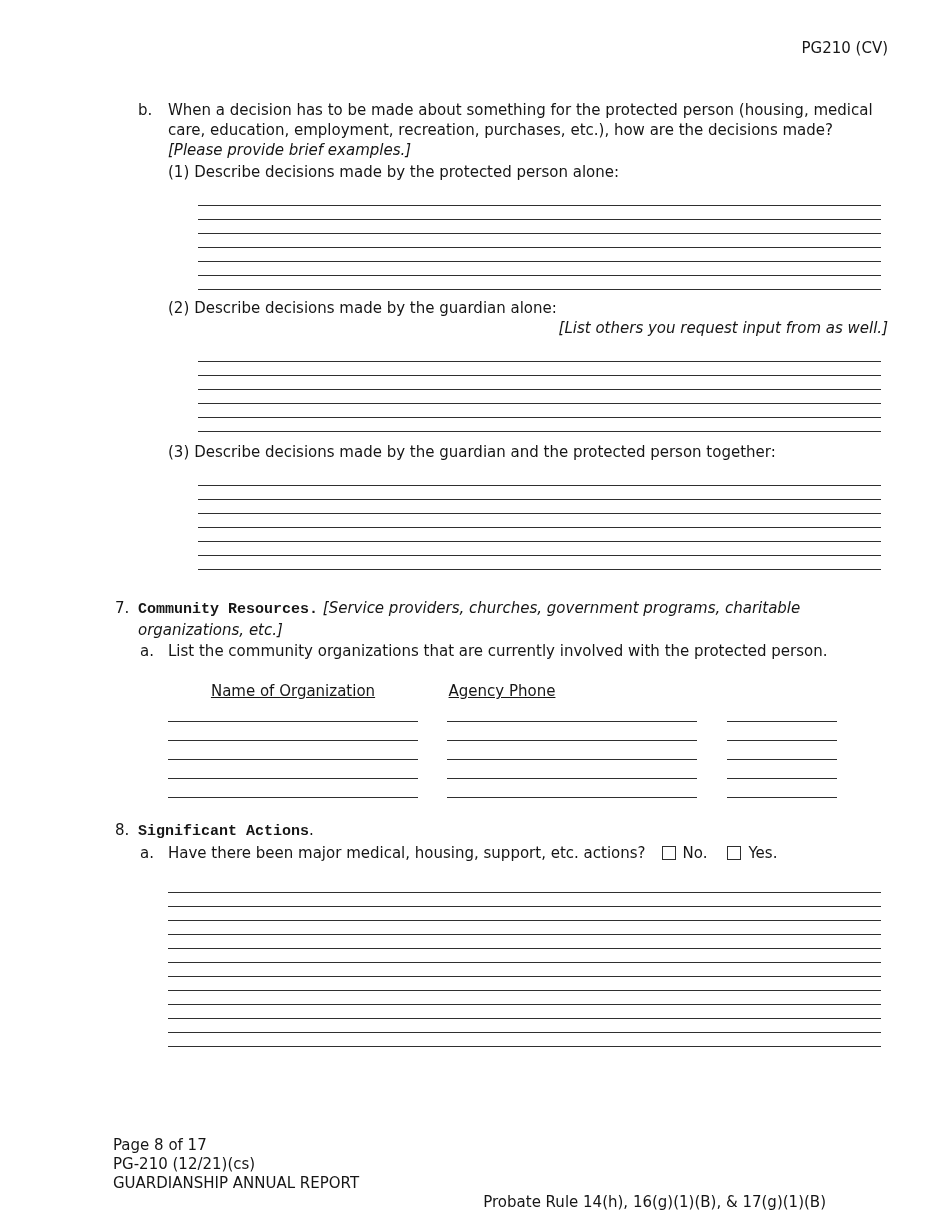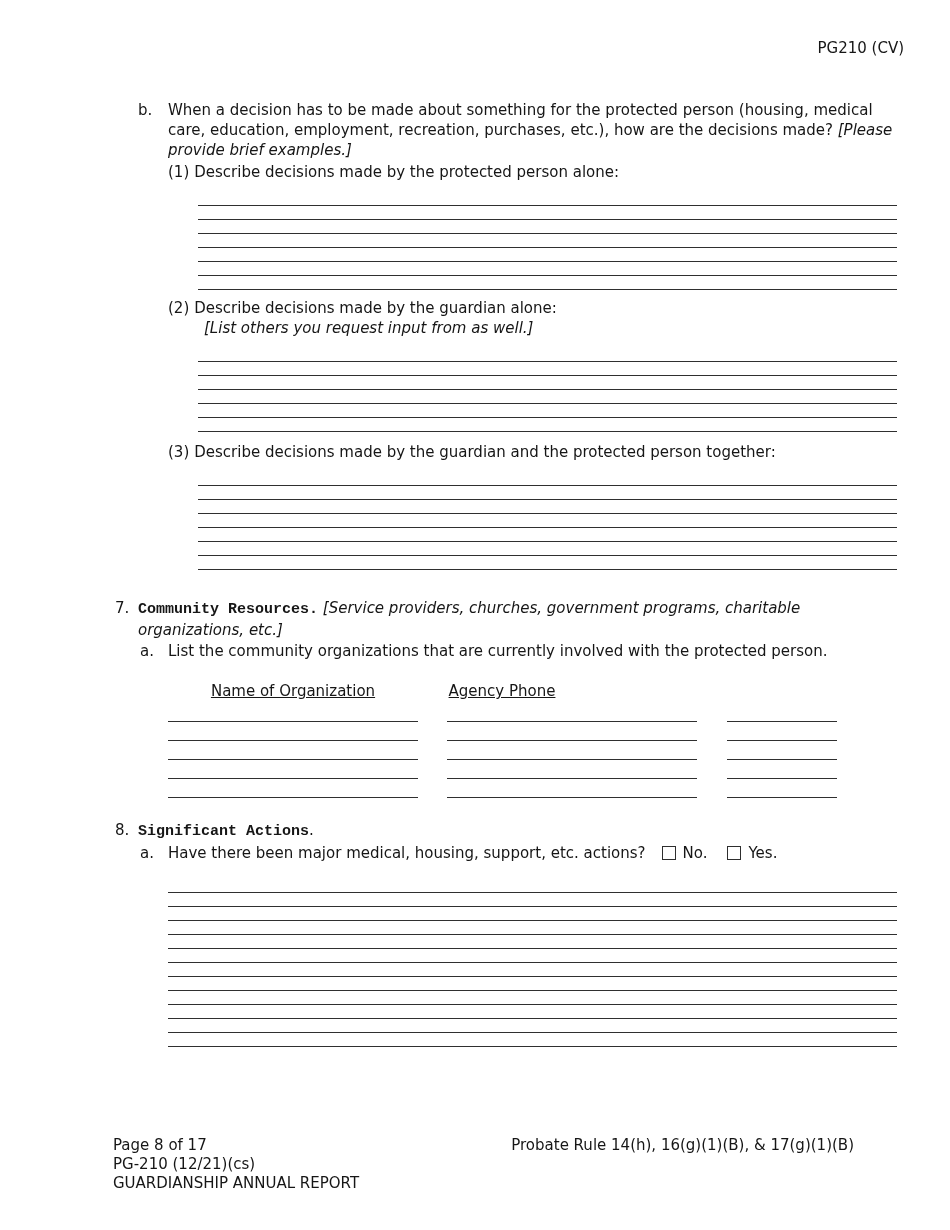"PG210 (CV)" .page { padding: 38px 46px 0 113px -> 38px 62px 0 113px }
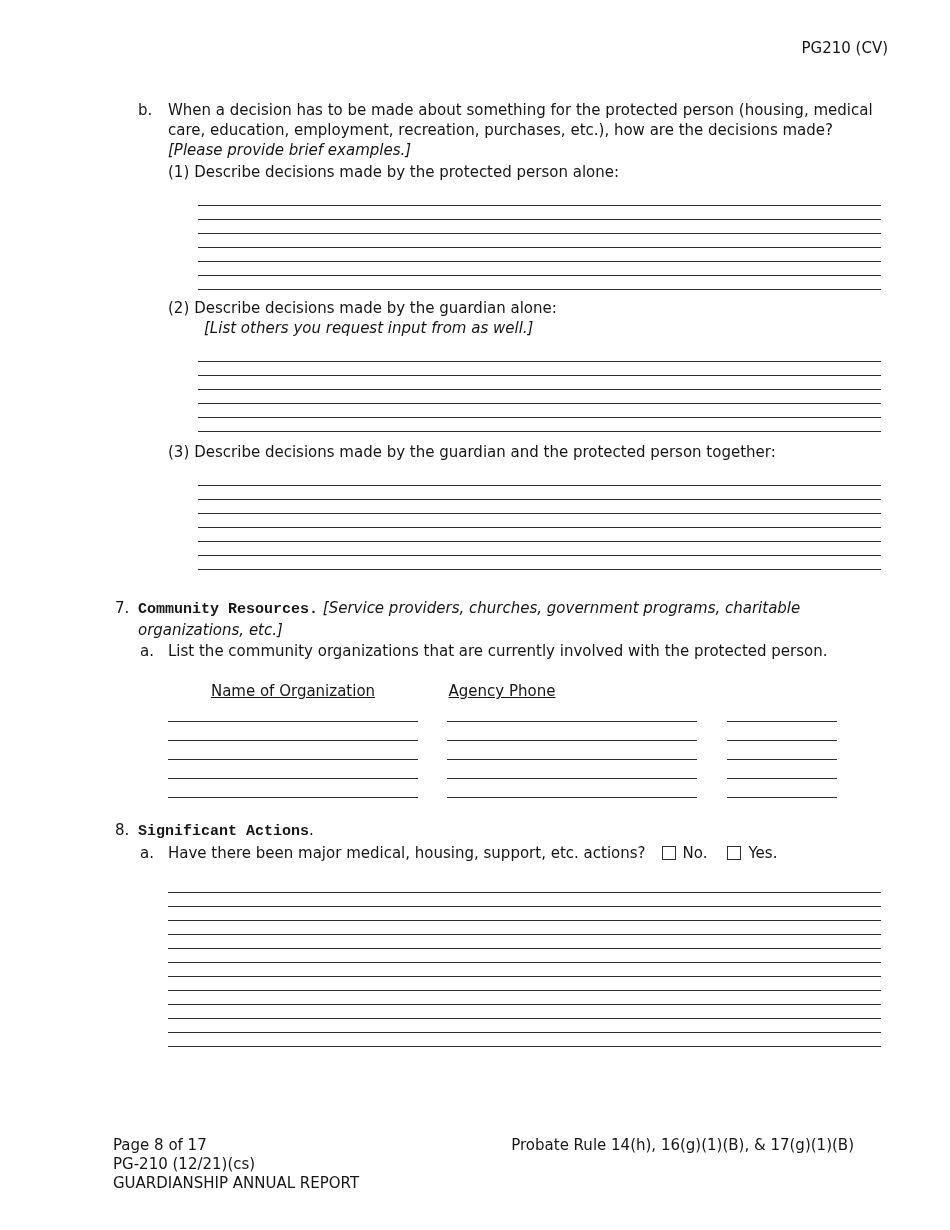"[List others you request input" .sub-note { text-align: none -> right }
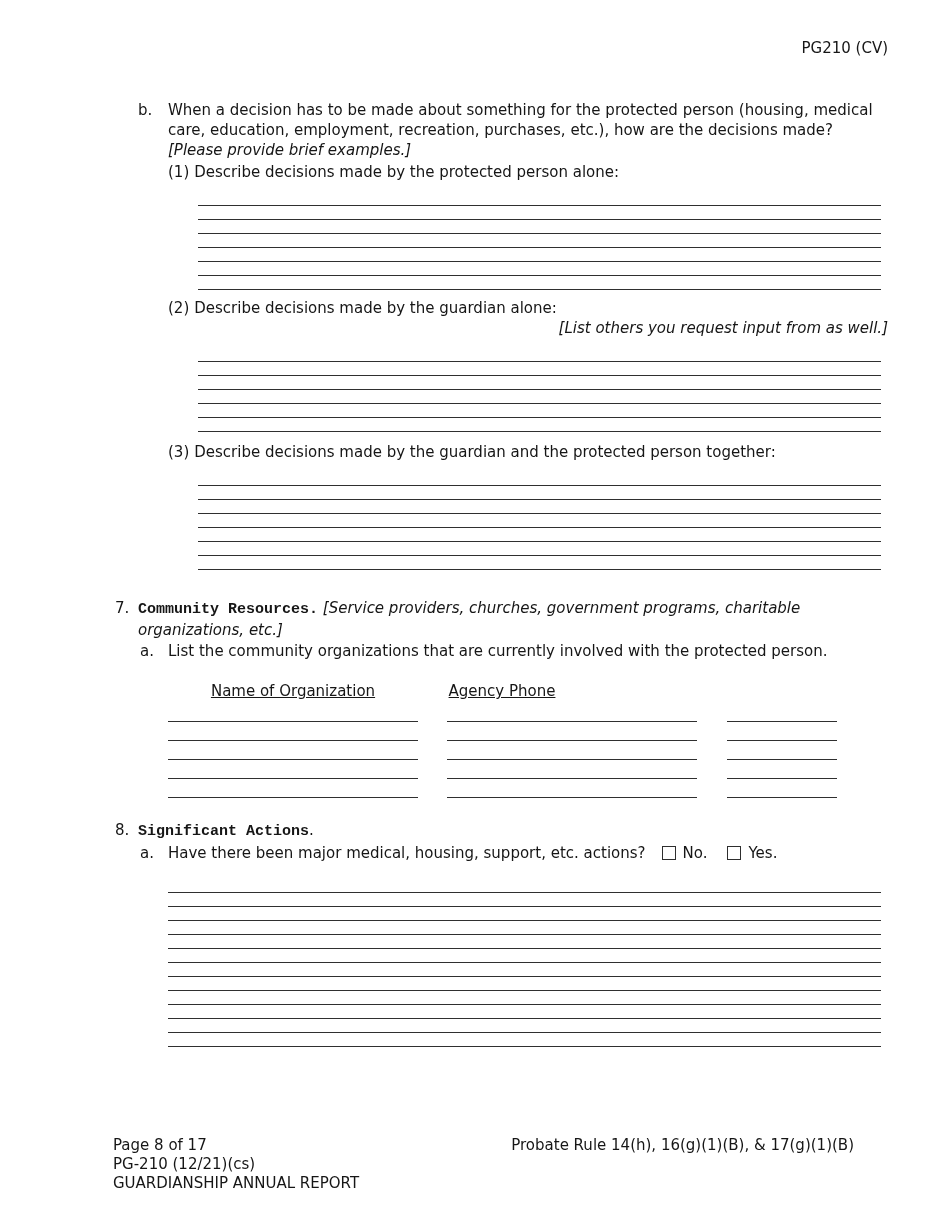"Page 8 of 17" .footer { flex-direction: none -> column; right: 96px -> 124px }
